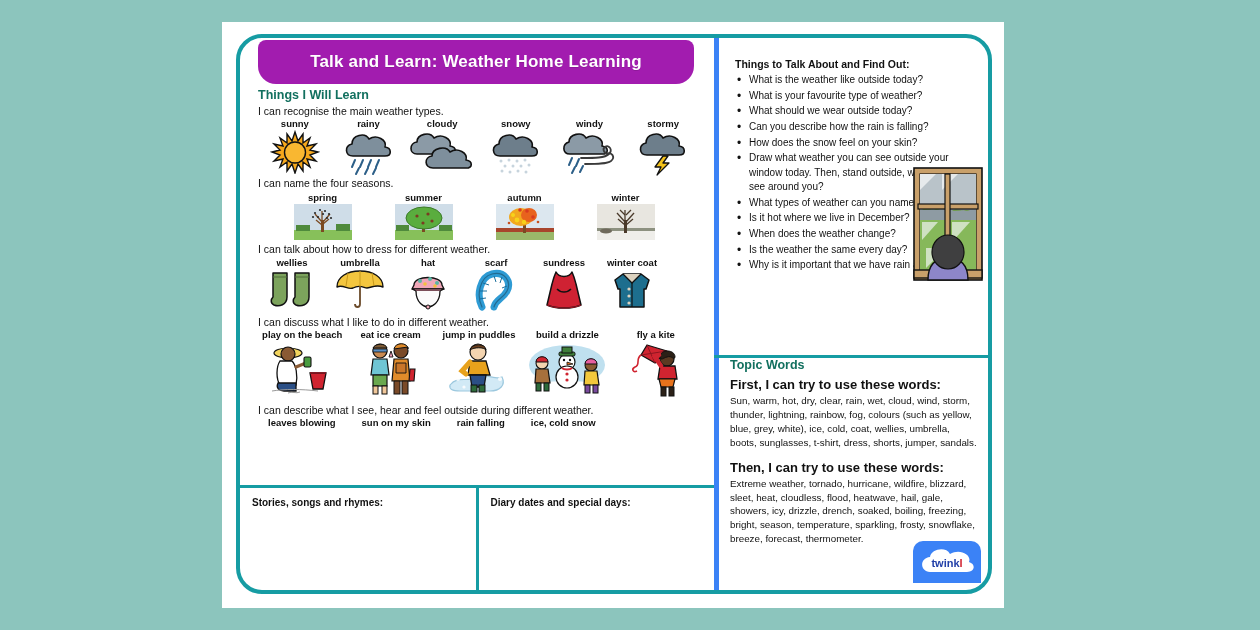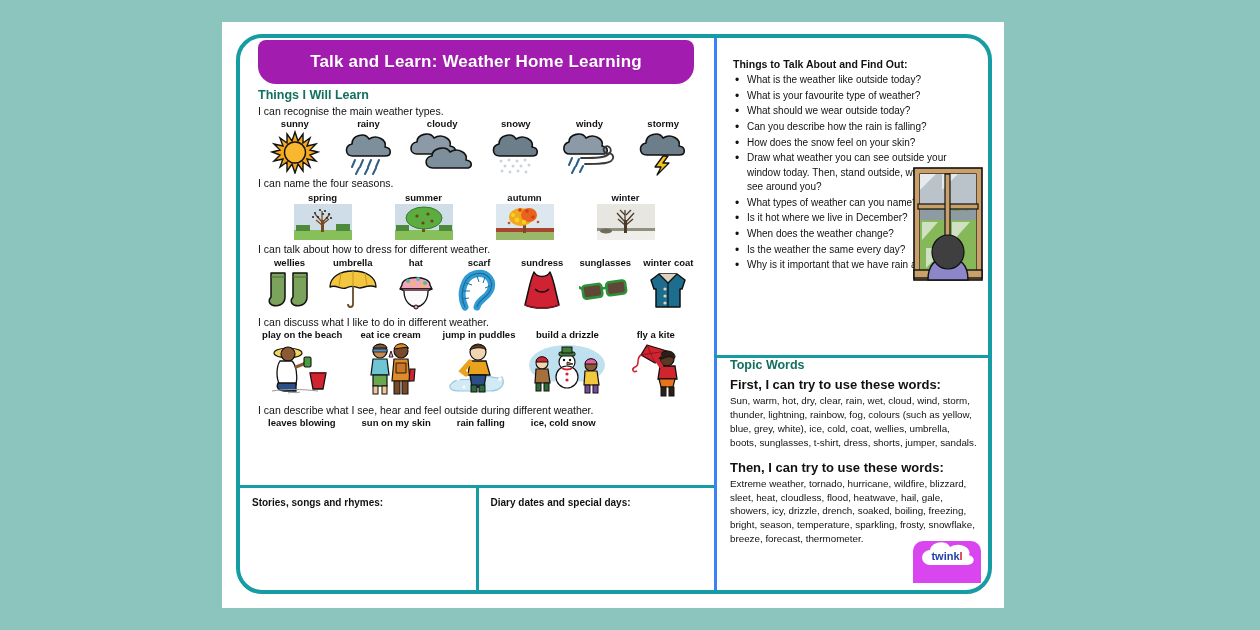"Things to Talk About and" .col-right { border-left: 3px solid #3b82f6 -> 5px solid #3b82f6 }
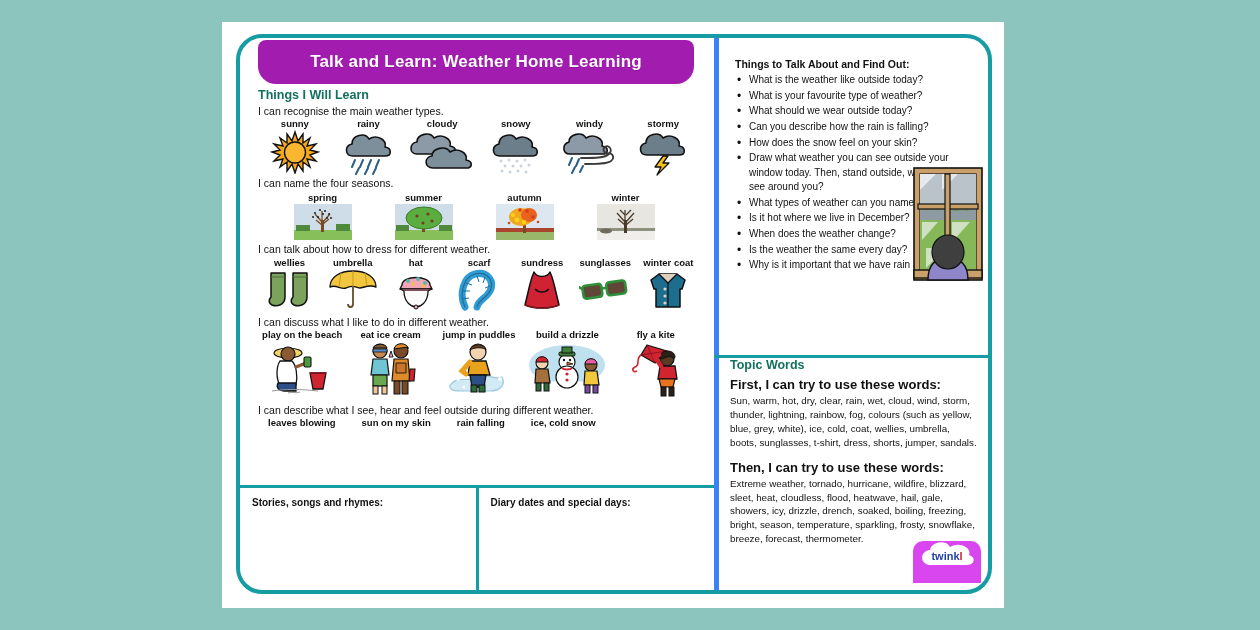"sunglasses" div.cell { html: <div> <div>sunglasses</div> <svg> <g> <rect></rect> <rect></rect> <path></path> <path></path> </g> </svg> </div> -> none }
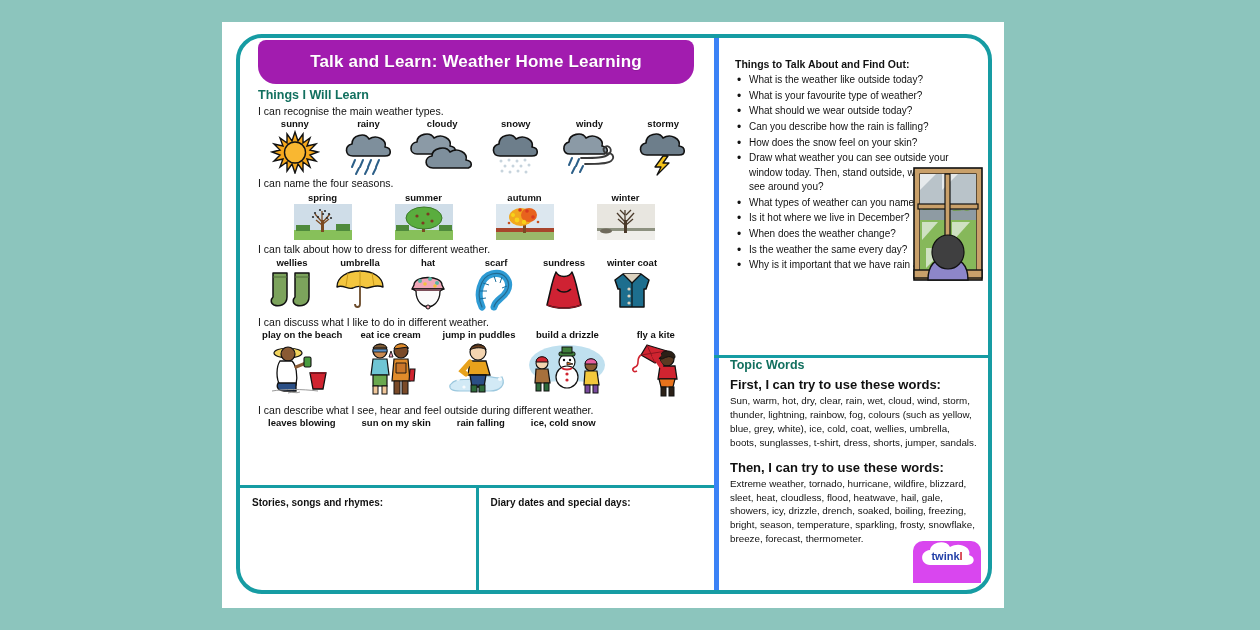"twinkl" .twinkl { align-items: flex-start -> center; background: #d946ef -> #3b82f6 }
